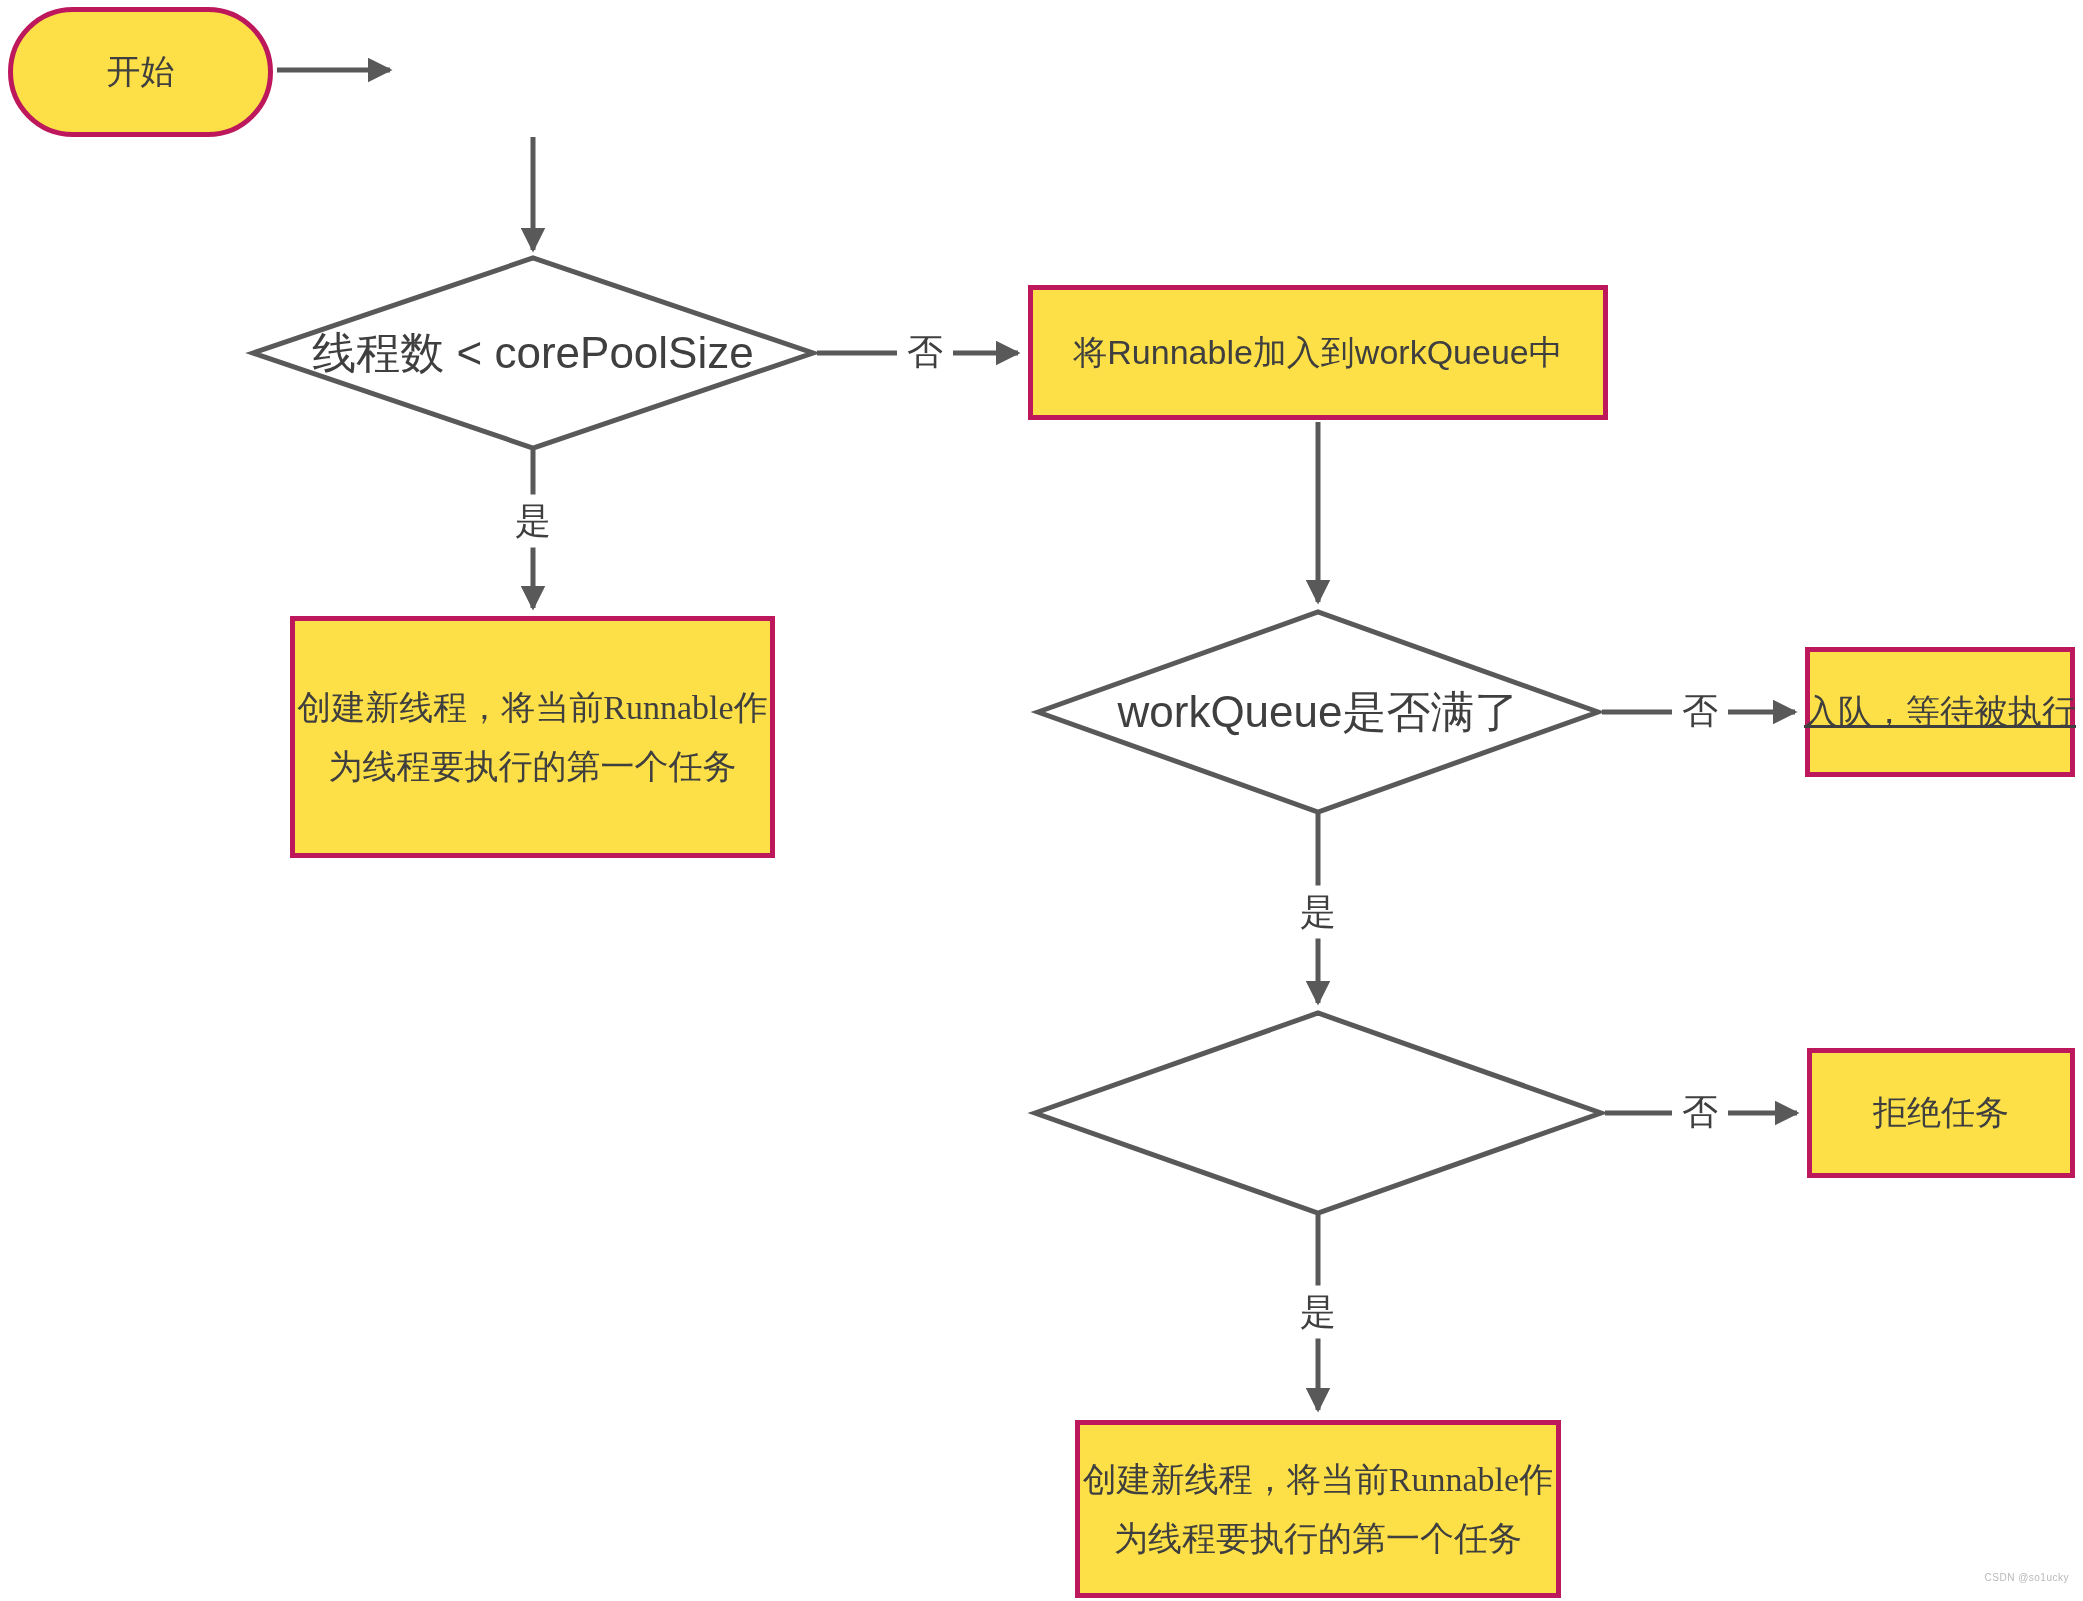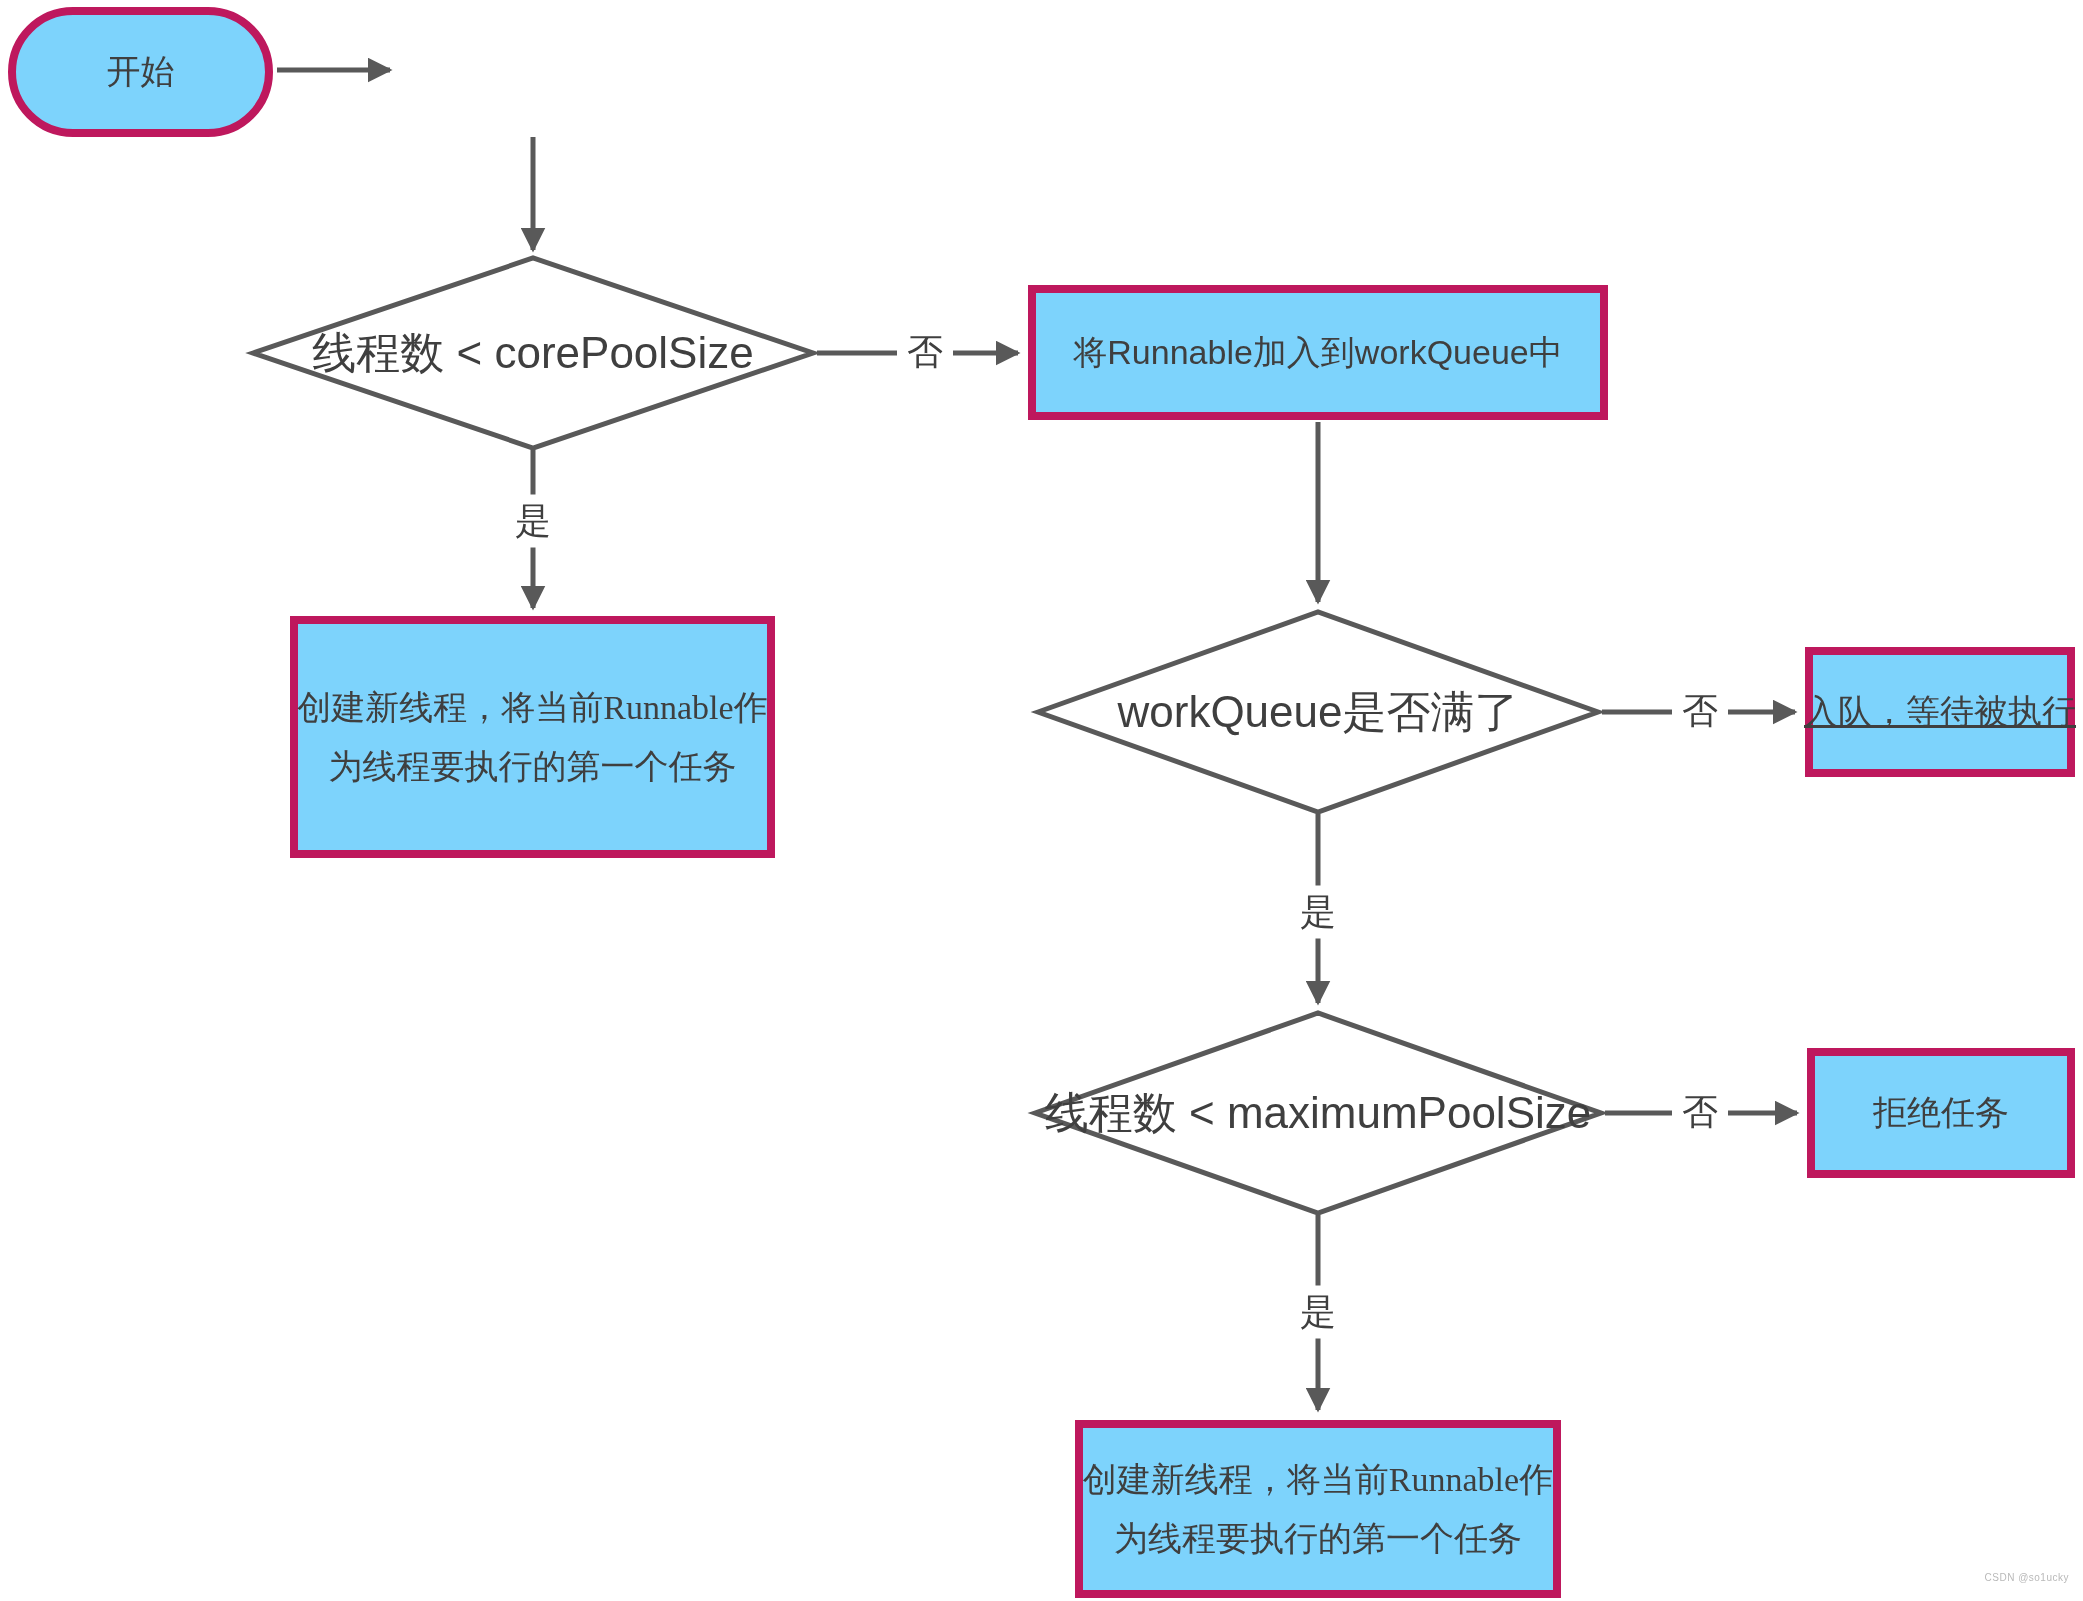"开始" .node { background: #7dd3fc -> #fde047; border: 8px solid #be185d -> 5px solid #be185d }
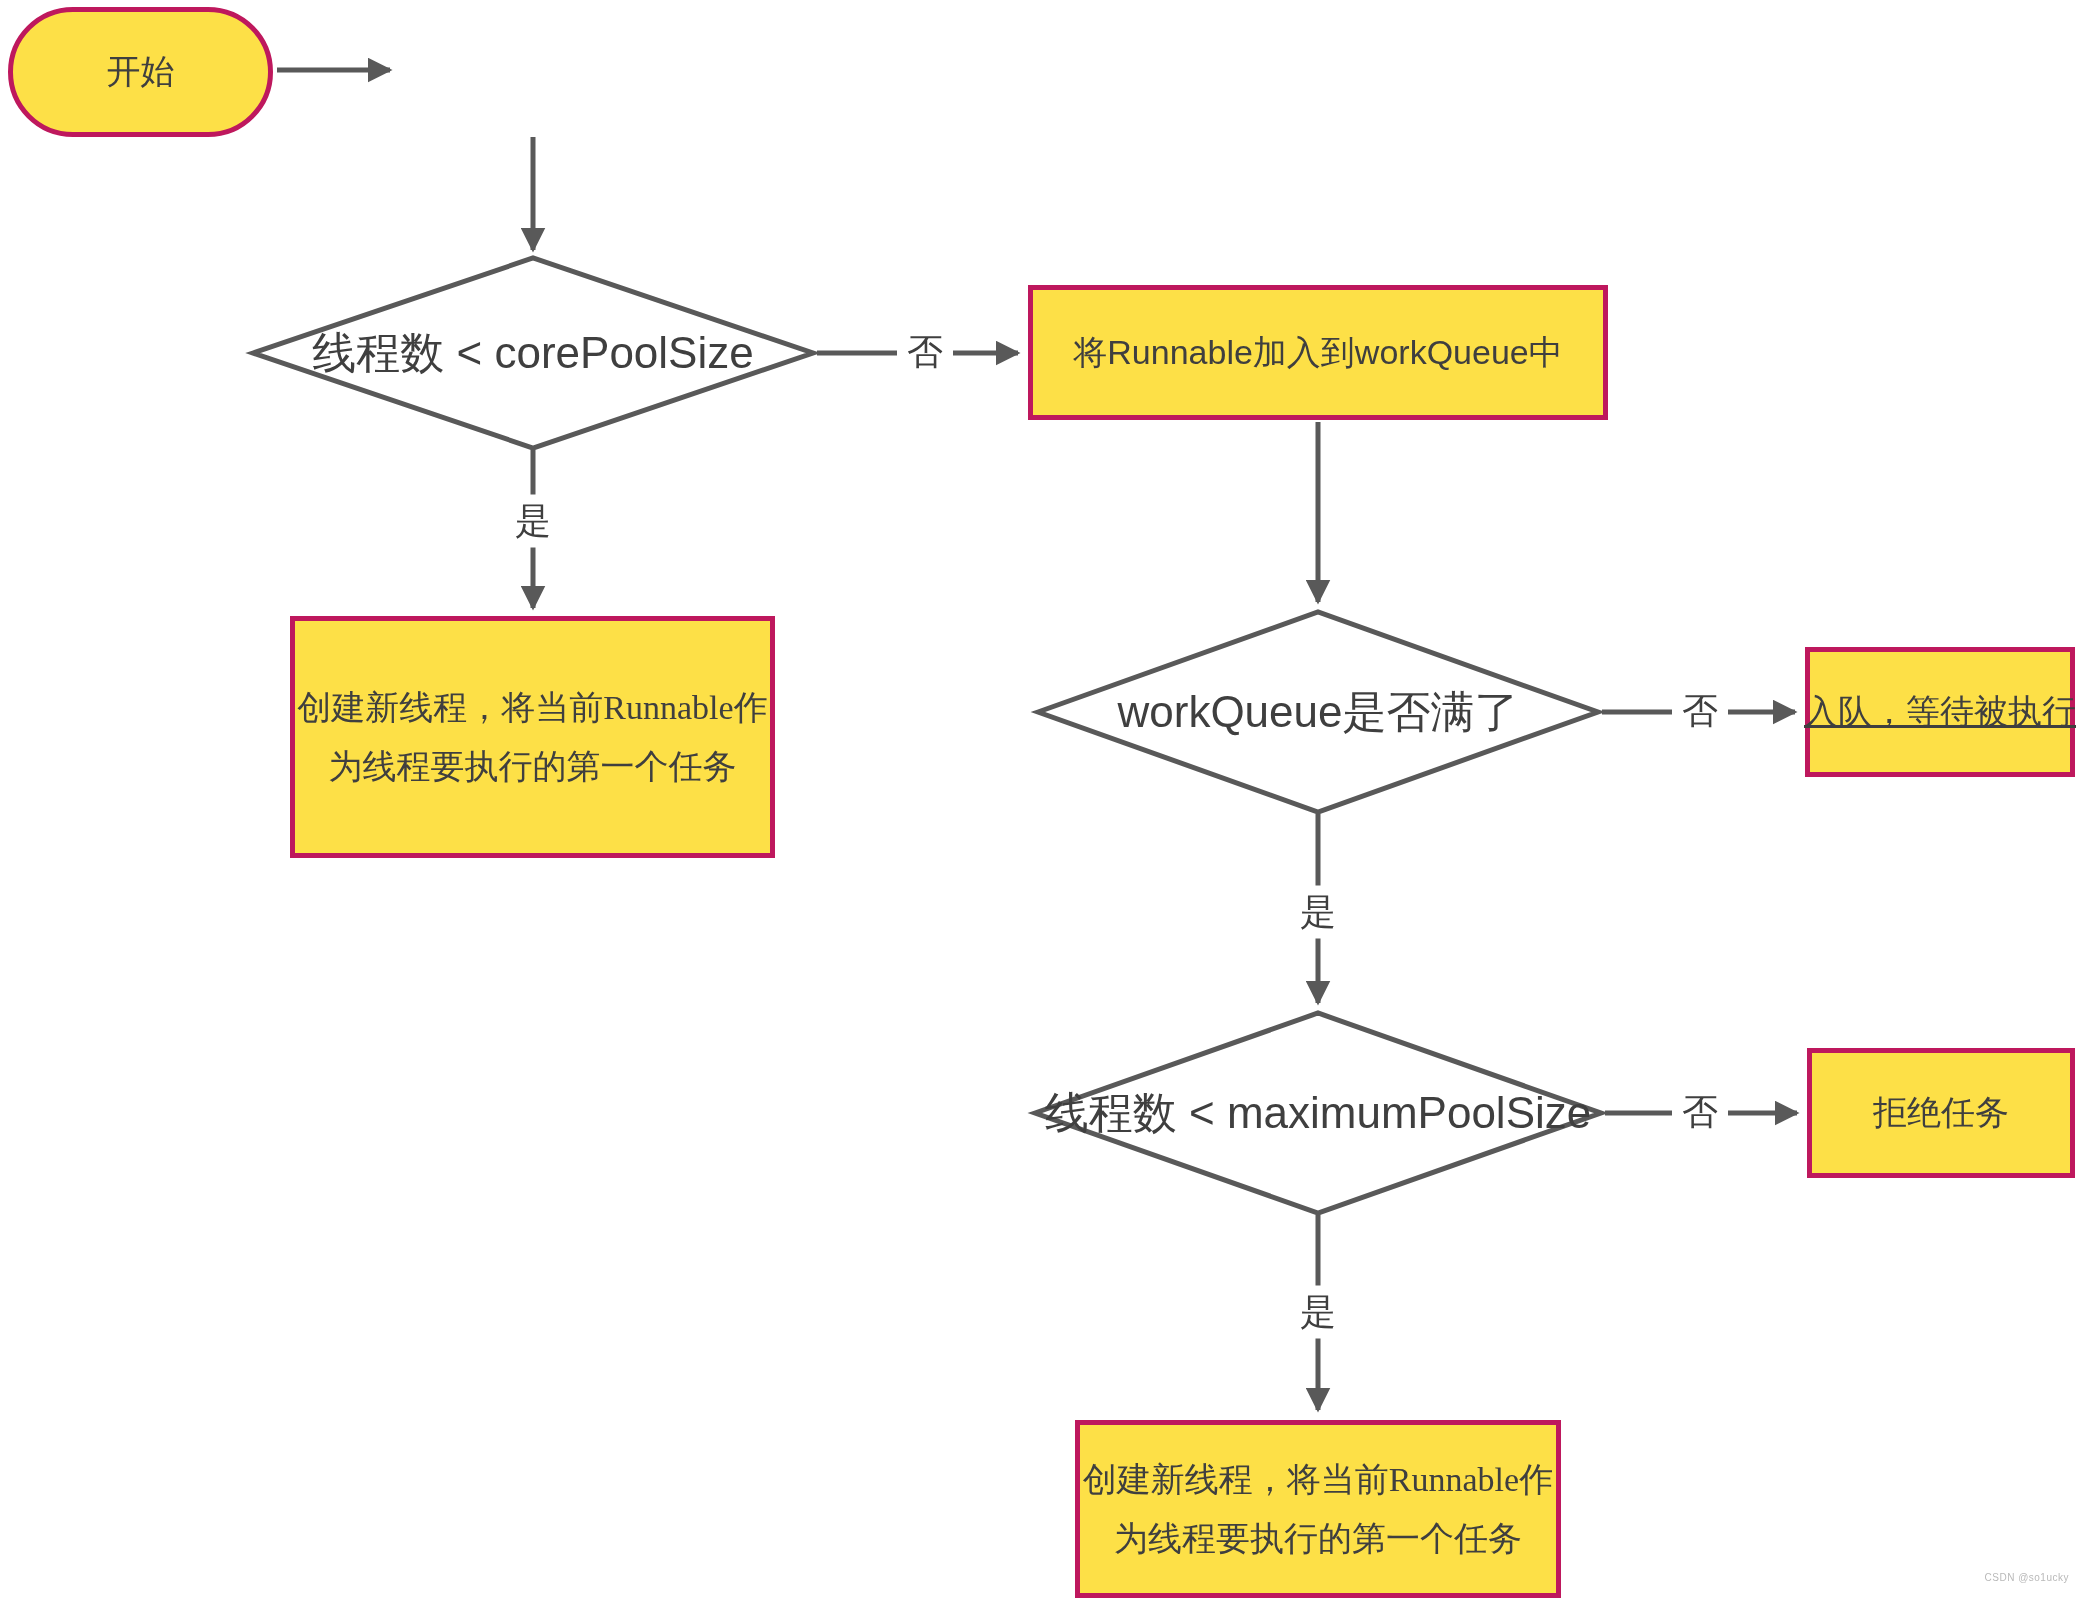"线程数 < maximumPoolSize" div.diamond-label { html: <div>线程数 &lt; maximumPoolSize</div> -> none }
